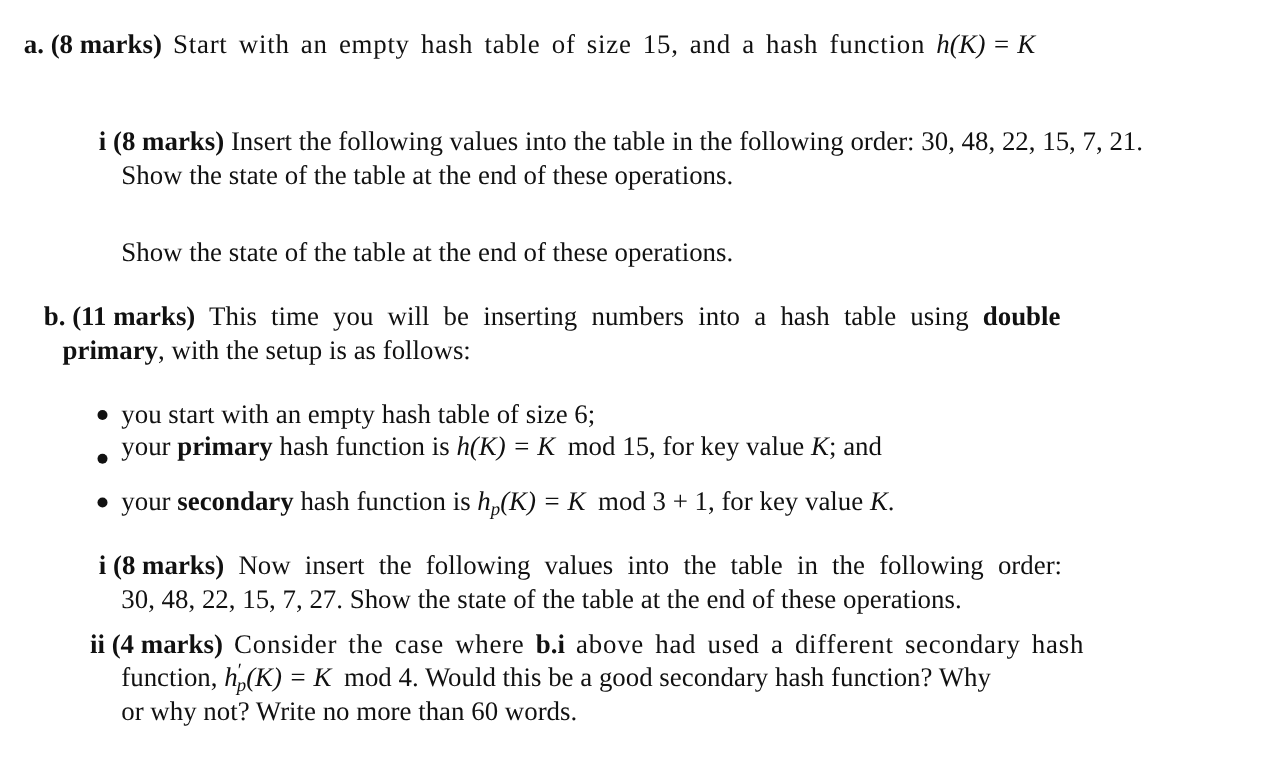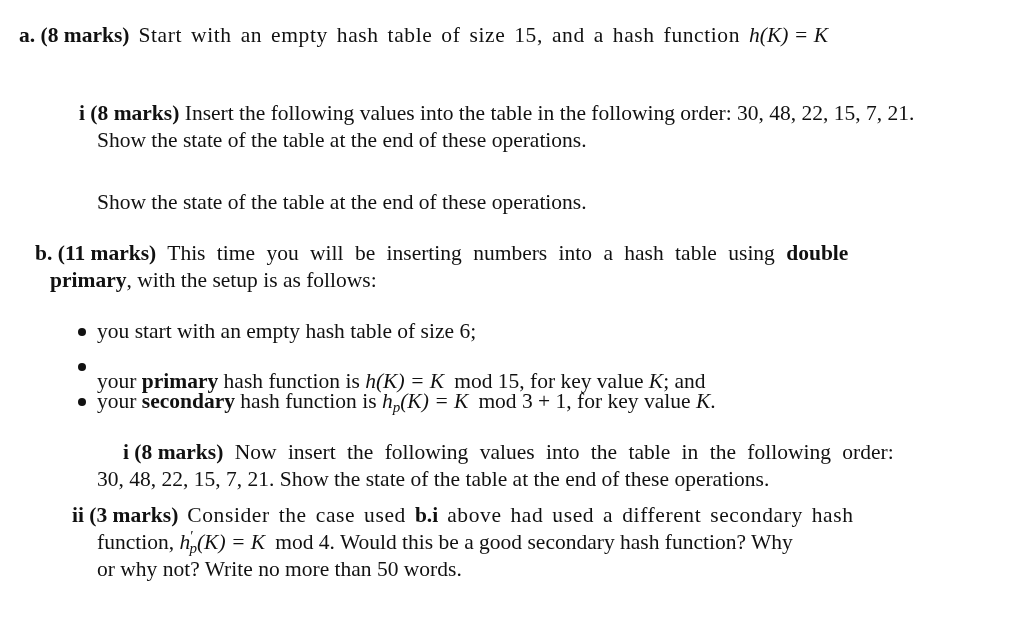"your primary hash function is" div.line { top: 368px -> 344px }
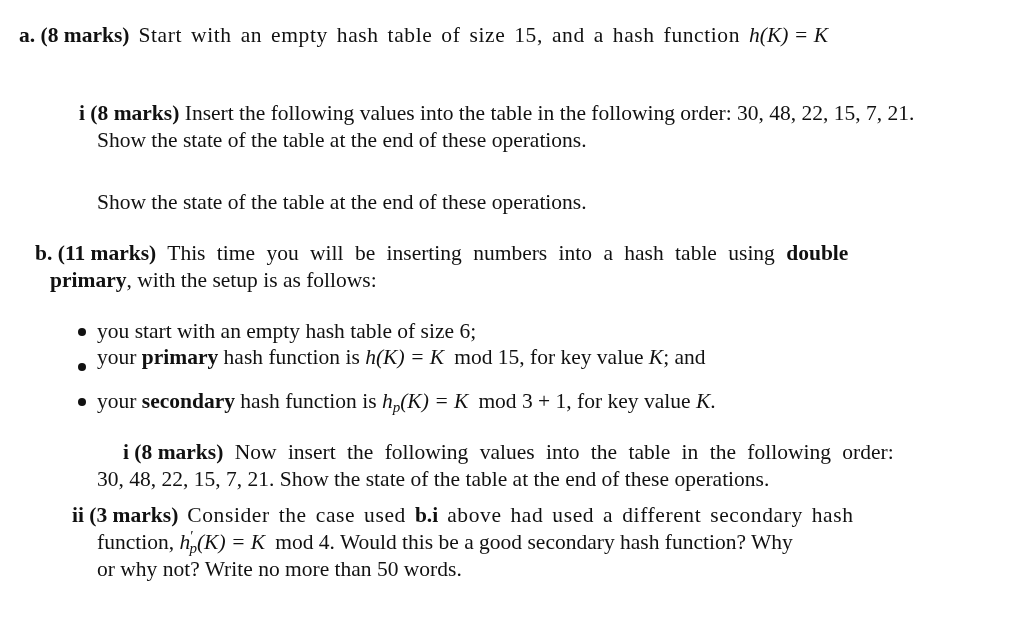"i (8 marks) Now insert" div.line { margin-left: 44px -> none }
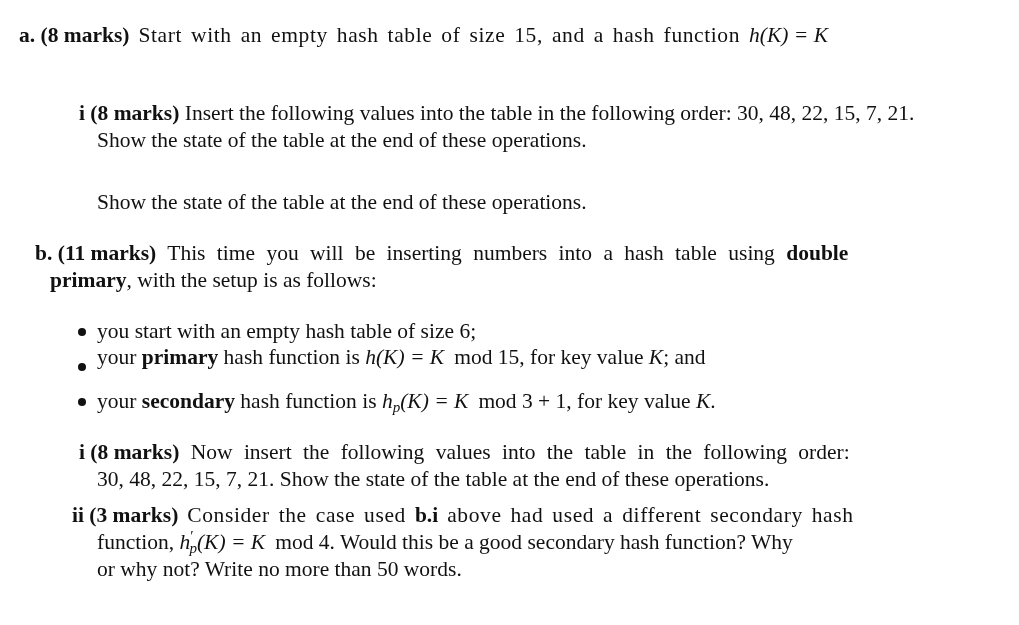"30, 48, 22, 15, 7," span { text: 21 -> 27 }
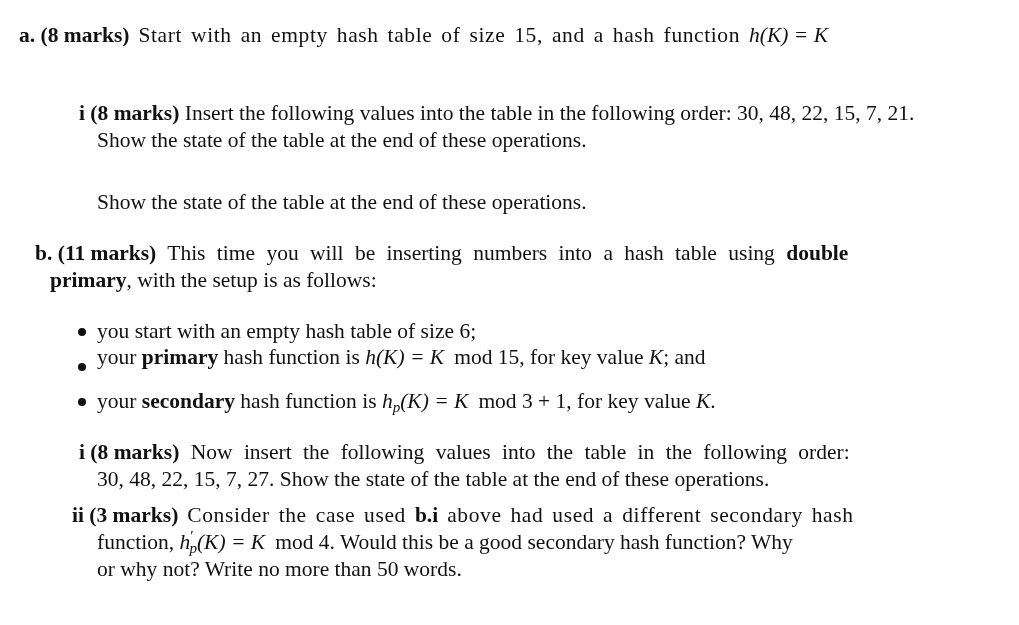"(3 marks)" span.b { text: 3 -> 4 }
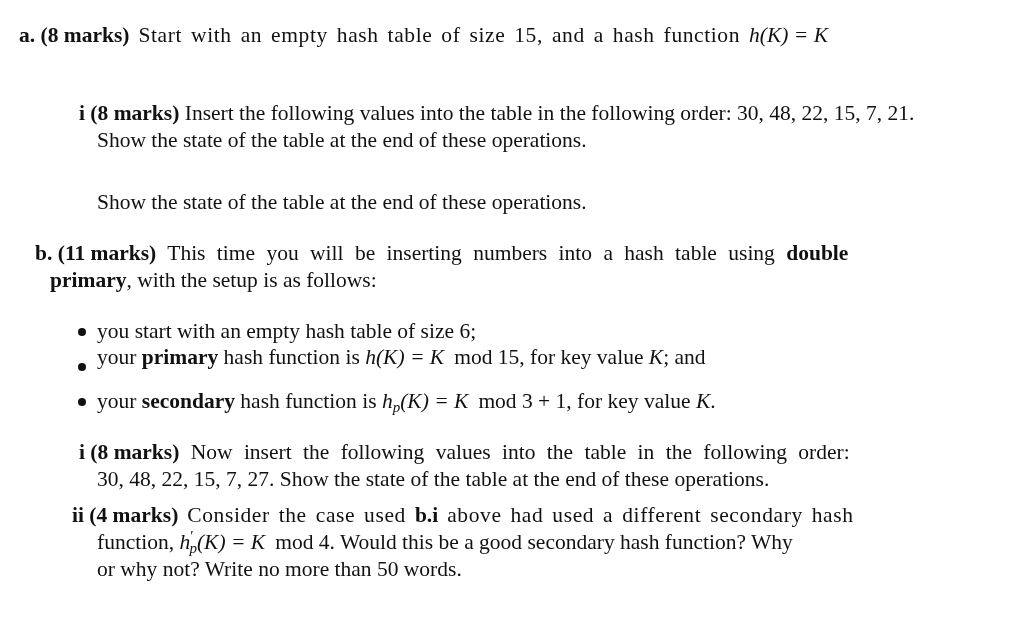"Consider the case used" span.sp { text: used -> where }
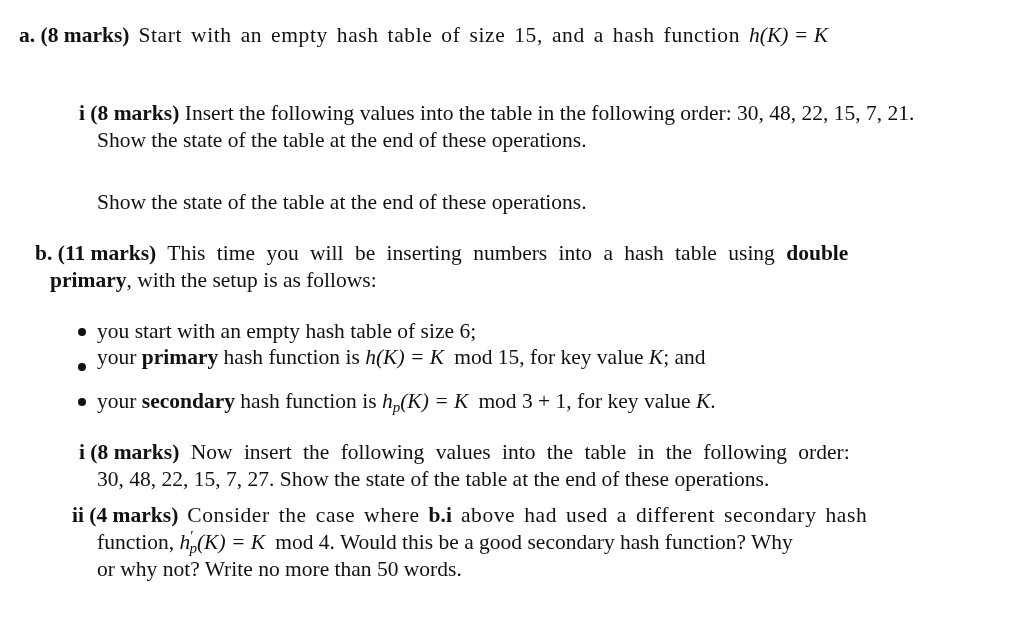"or why not? Write no" span { text: 50 -> 60 }
